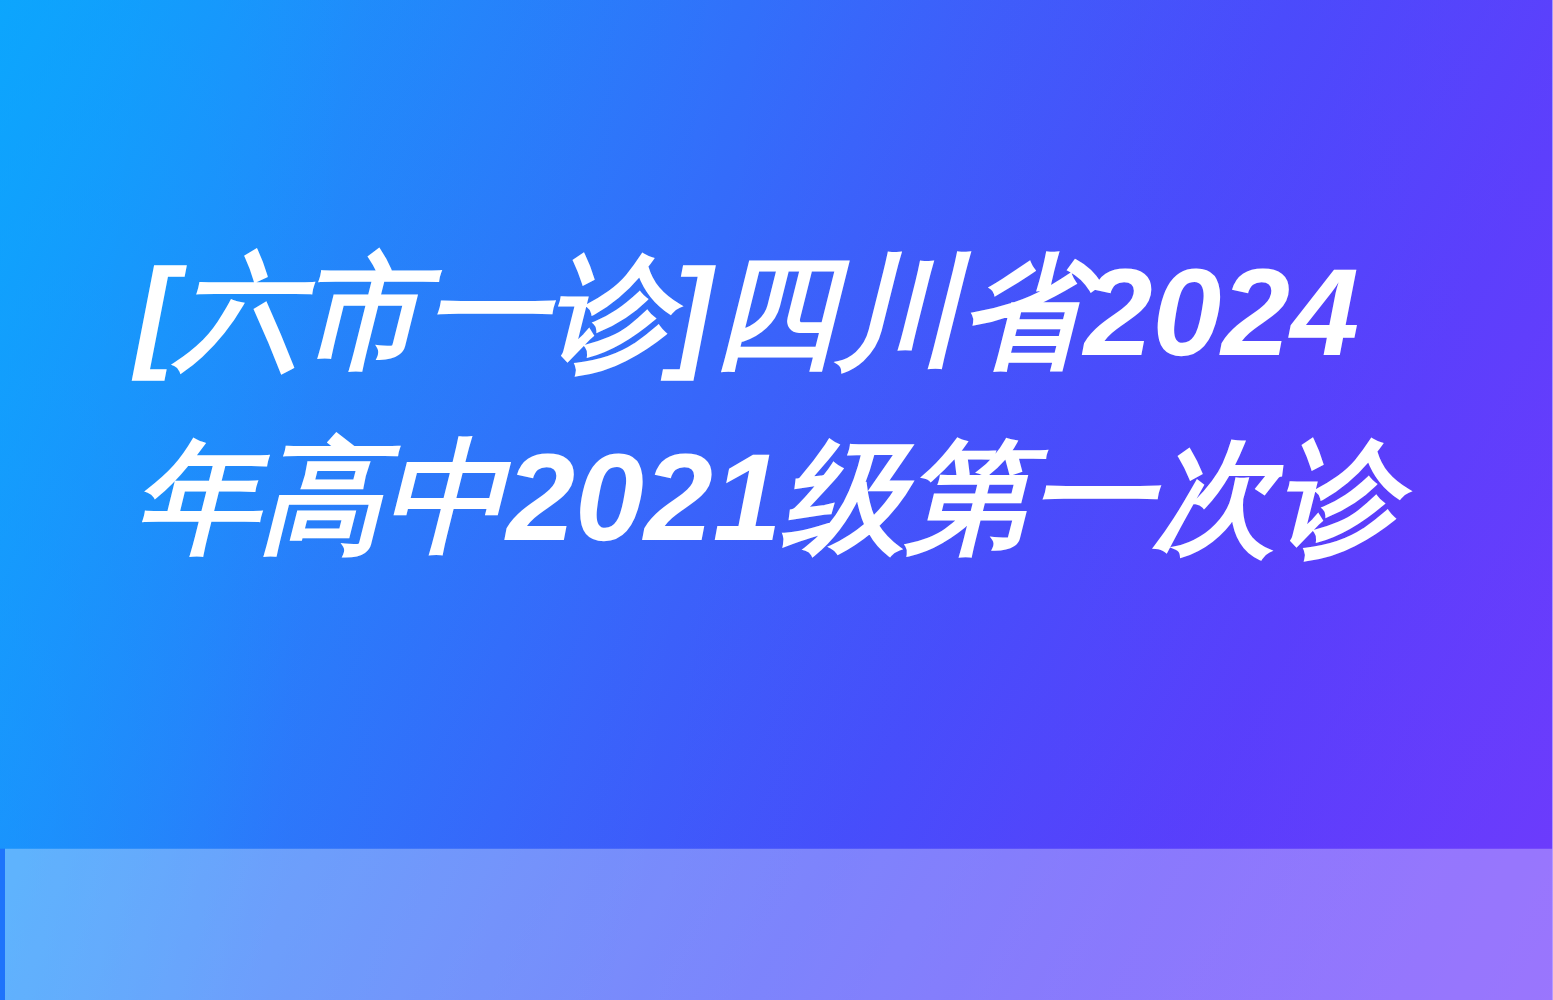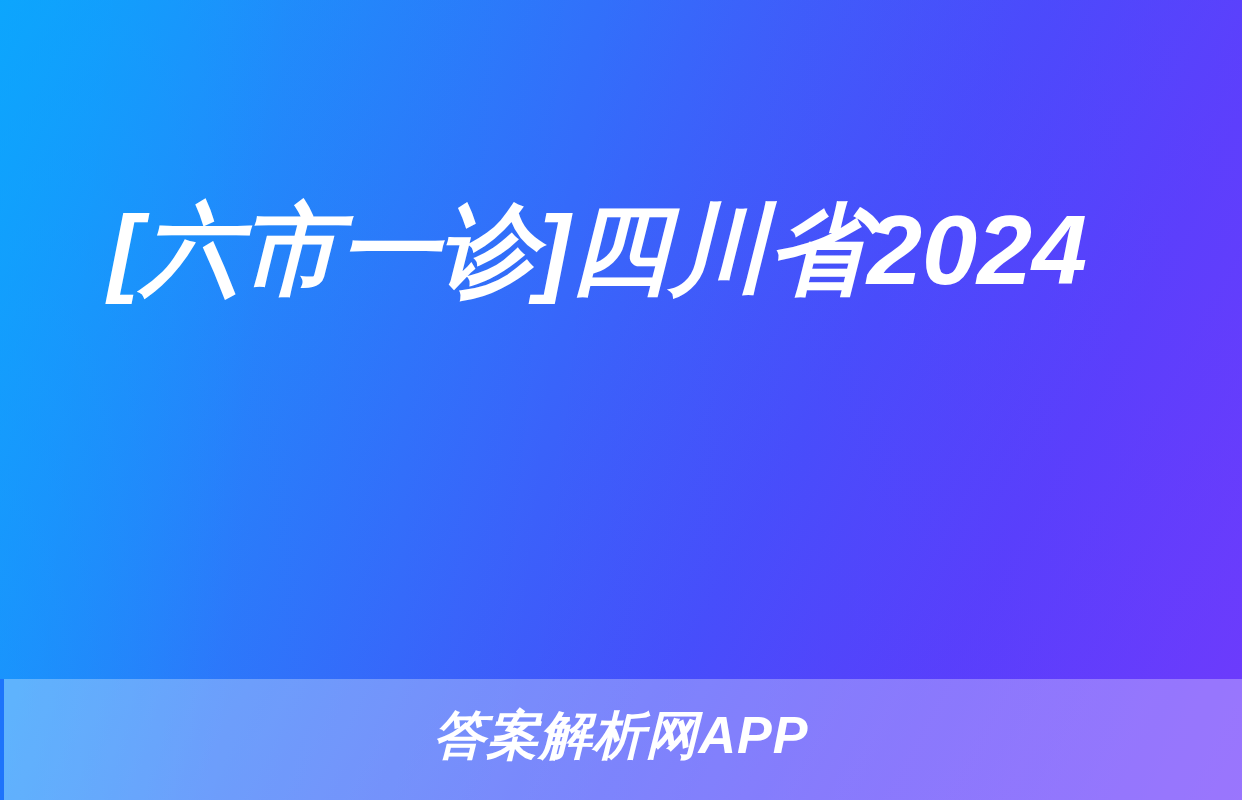"年高中2021级第一次诊" div.title-line { html: none -> <div>年高中2021级第一次诊</div> }
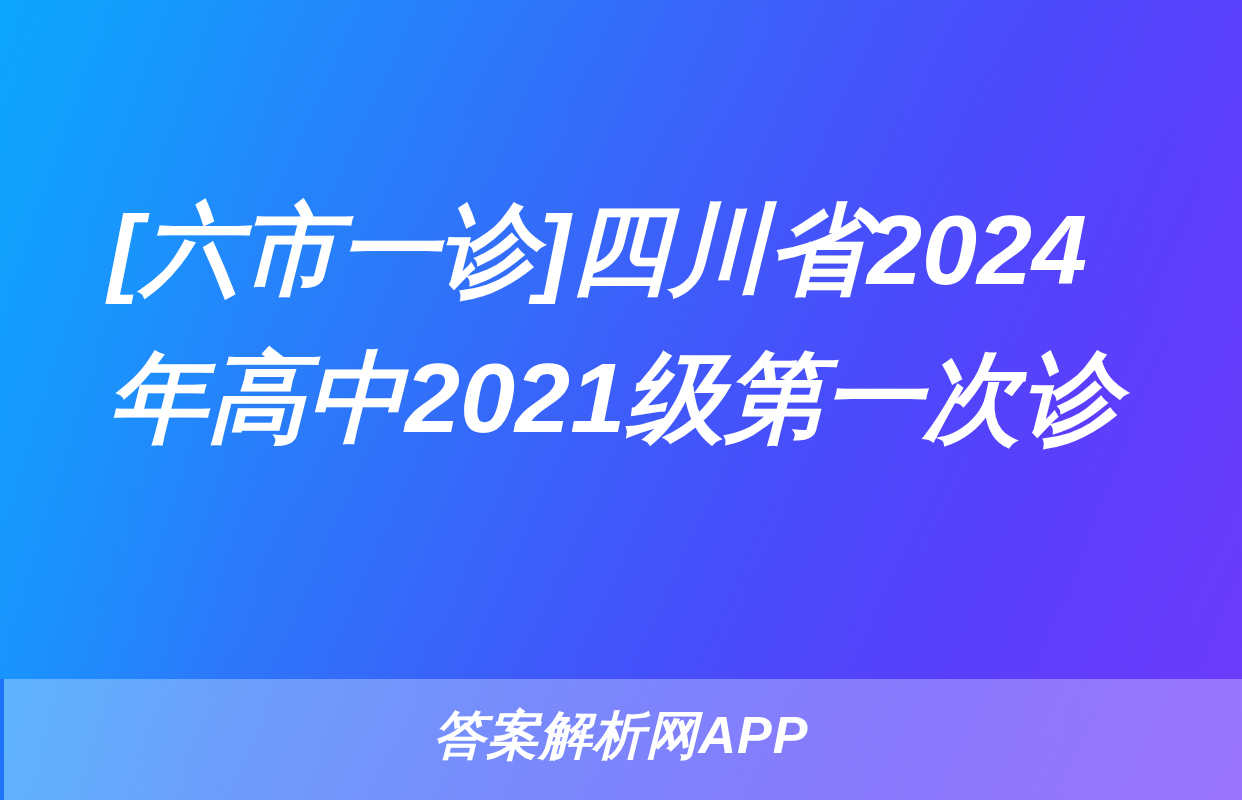"答案解析网APP" div.watermark { html: <div> <span>答案解析网APP</span> </div> -> none }
